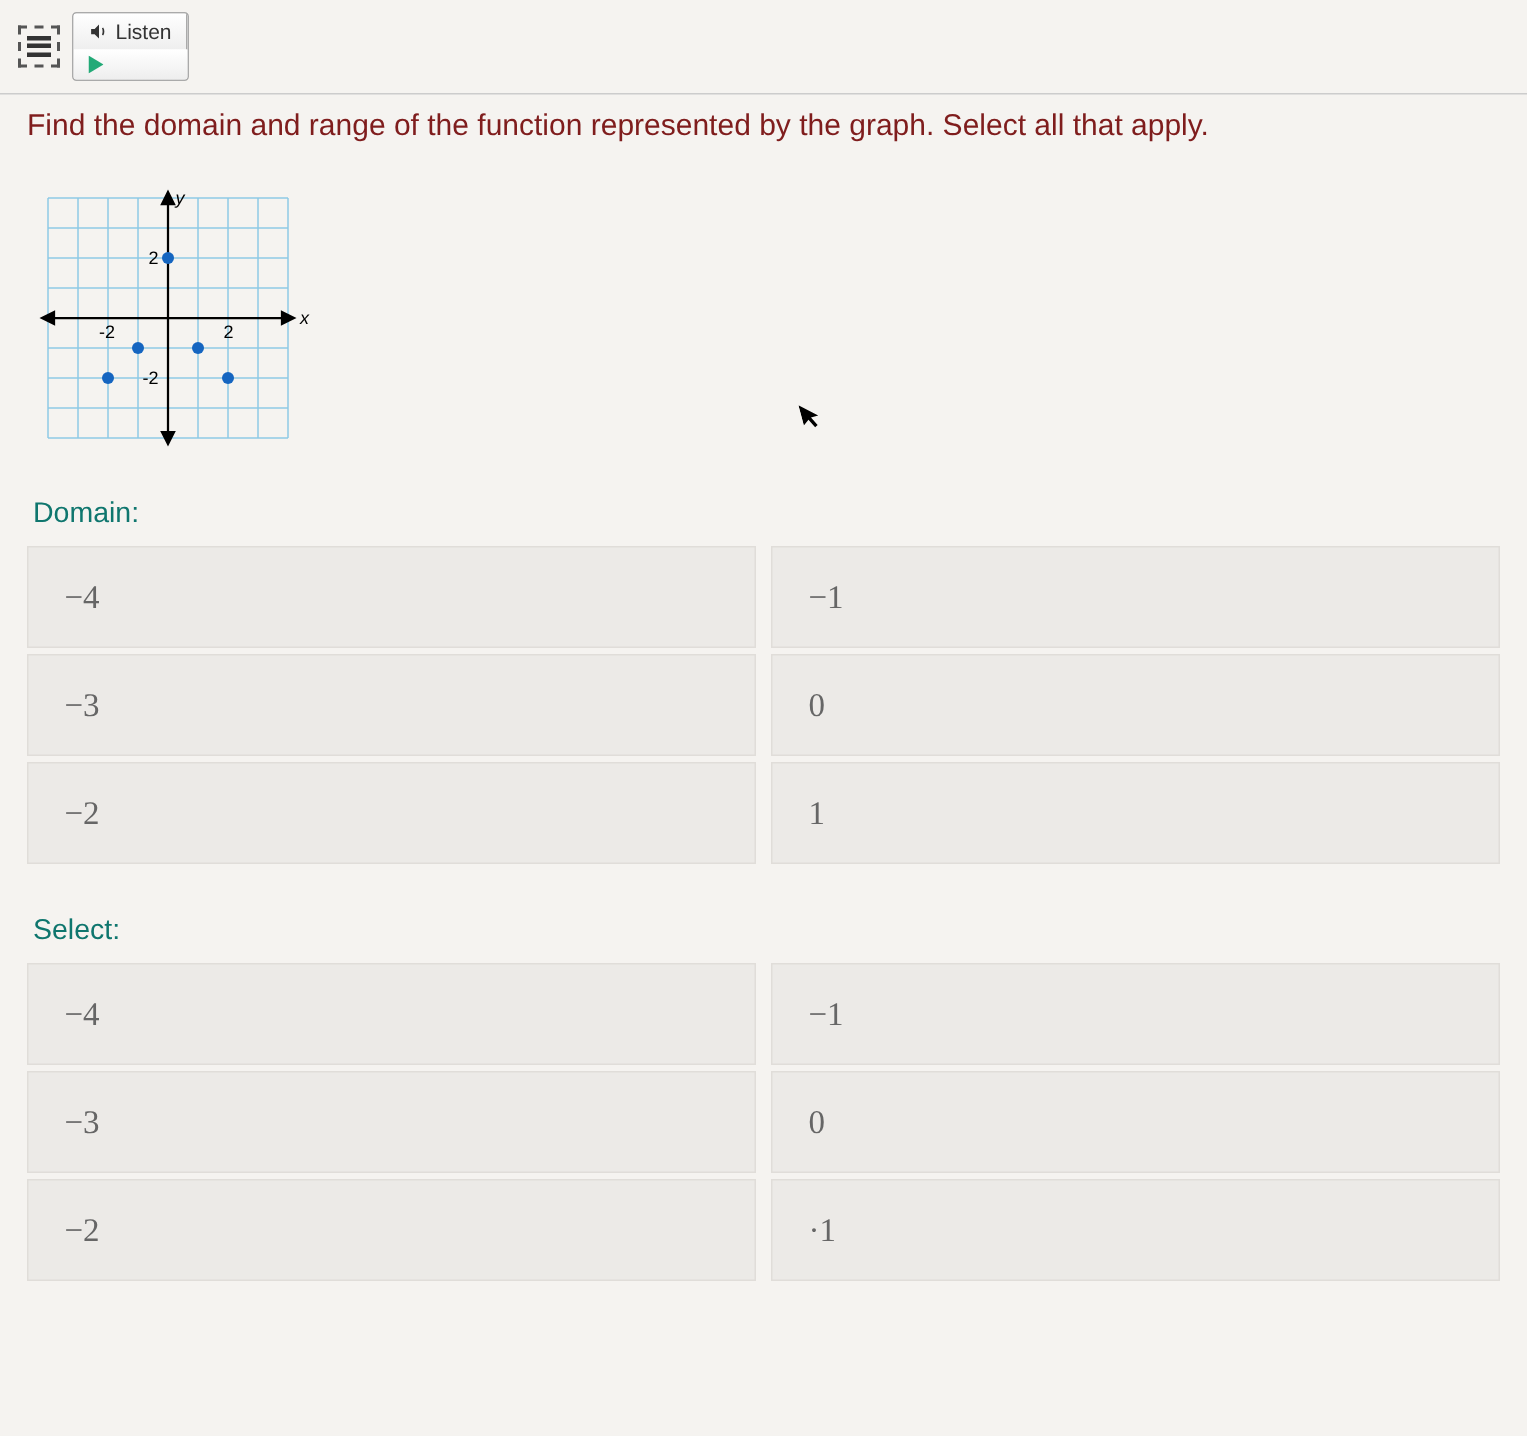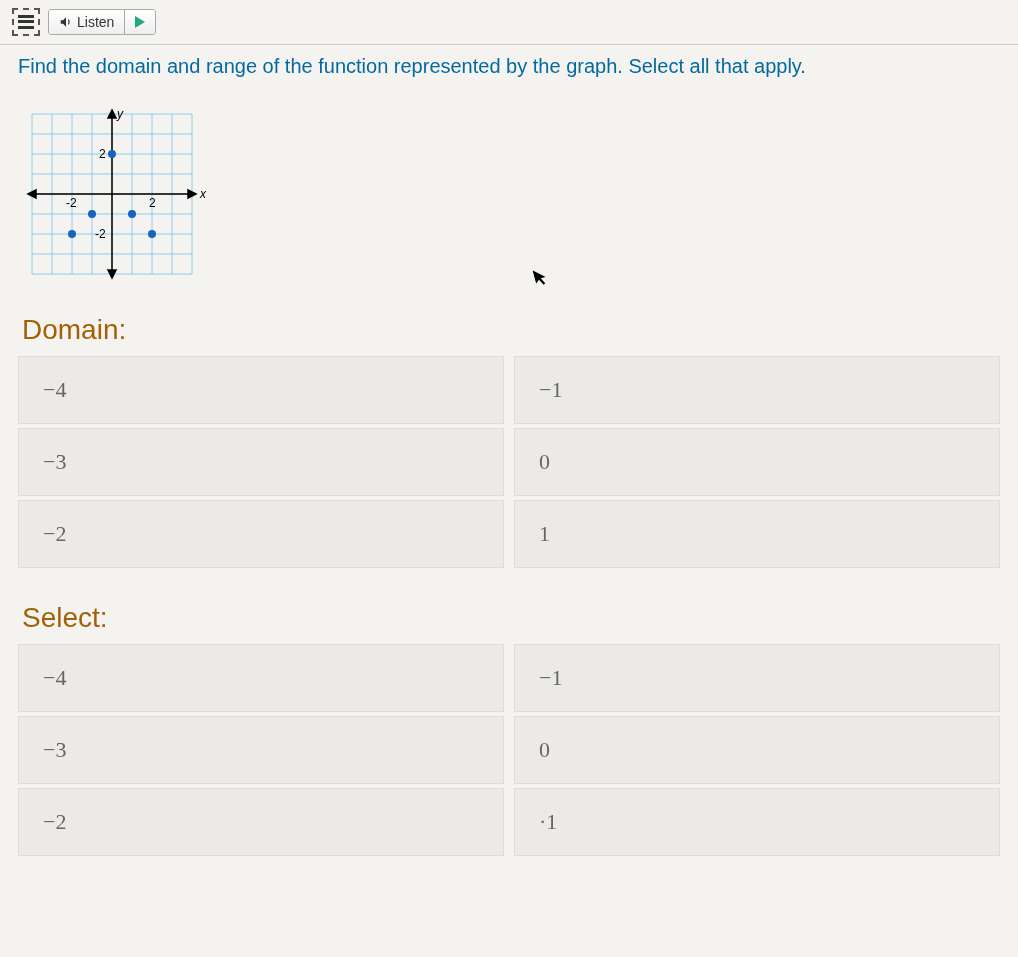"Listen" .btn-group { flex-direction: none -> column }
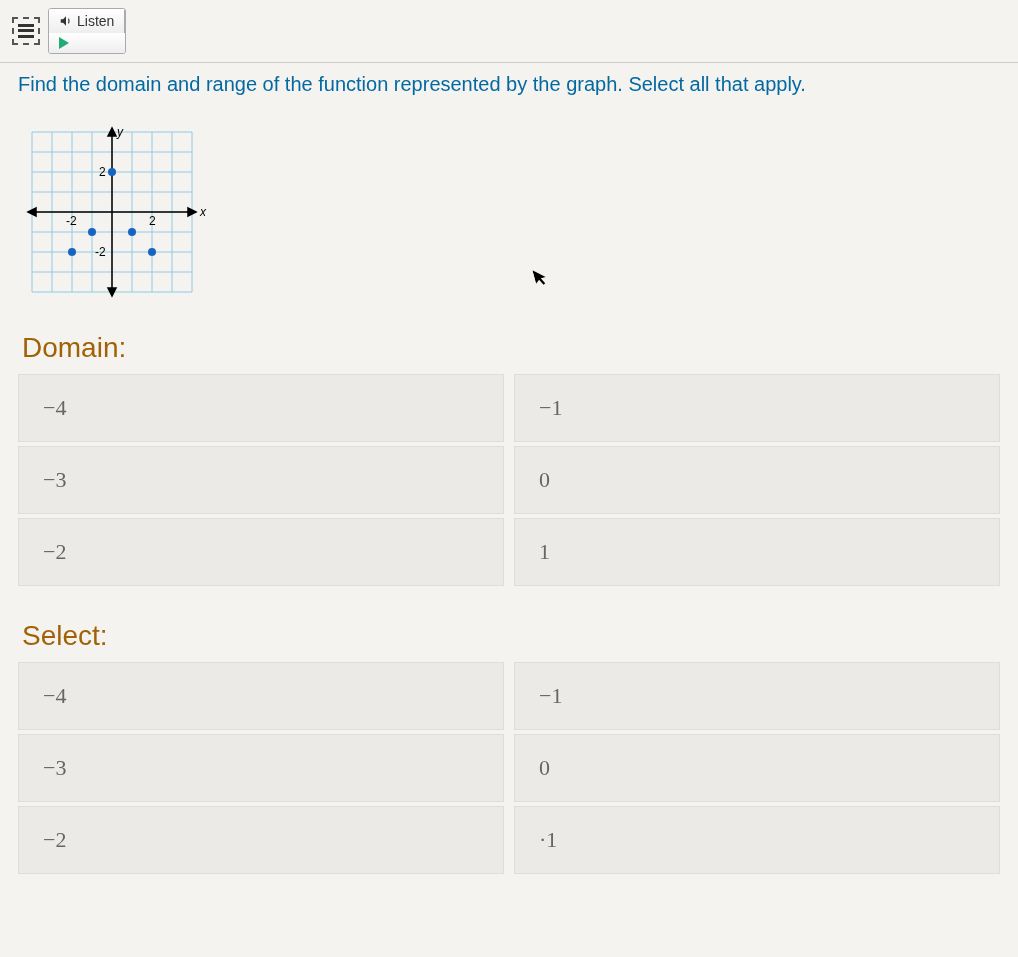"Find the domain and range" .question { color: #0369a1 -> #7f1d1d }
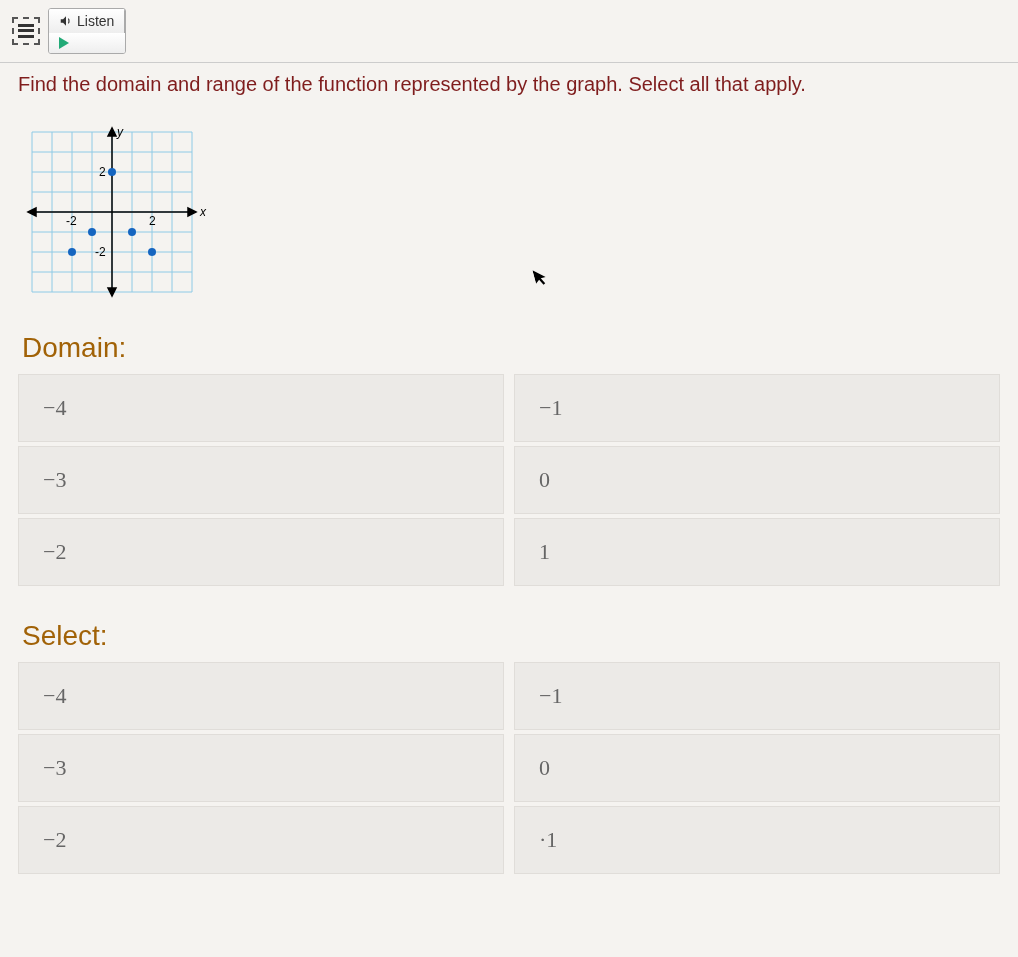"Domain:" .section-label { color: #a16207 -> #0f766e; font-size: 28px -> 19px }
